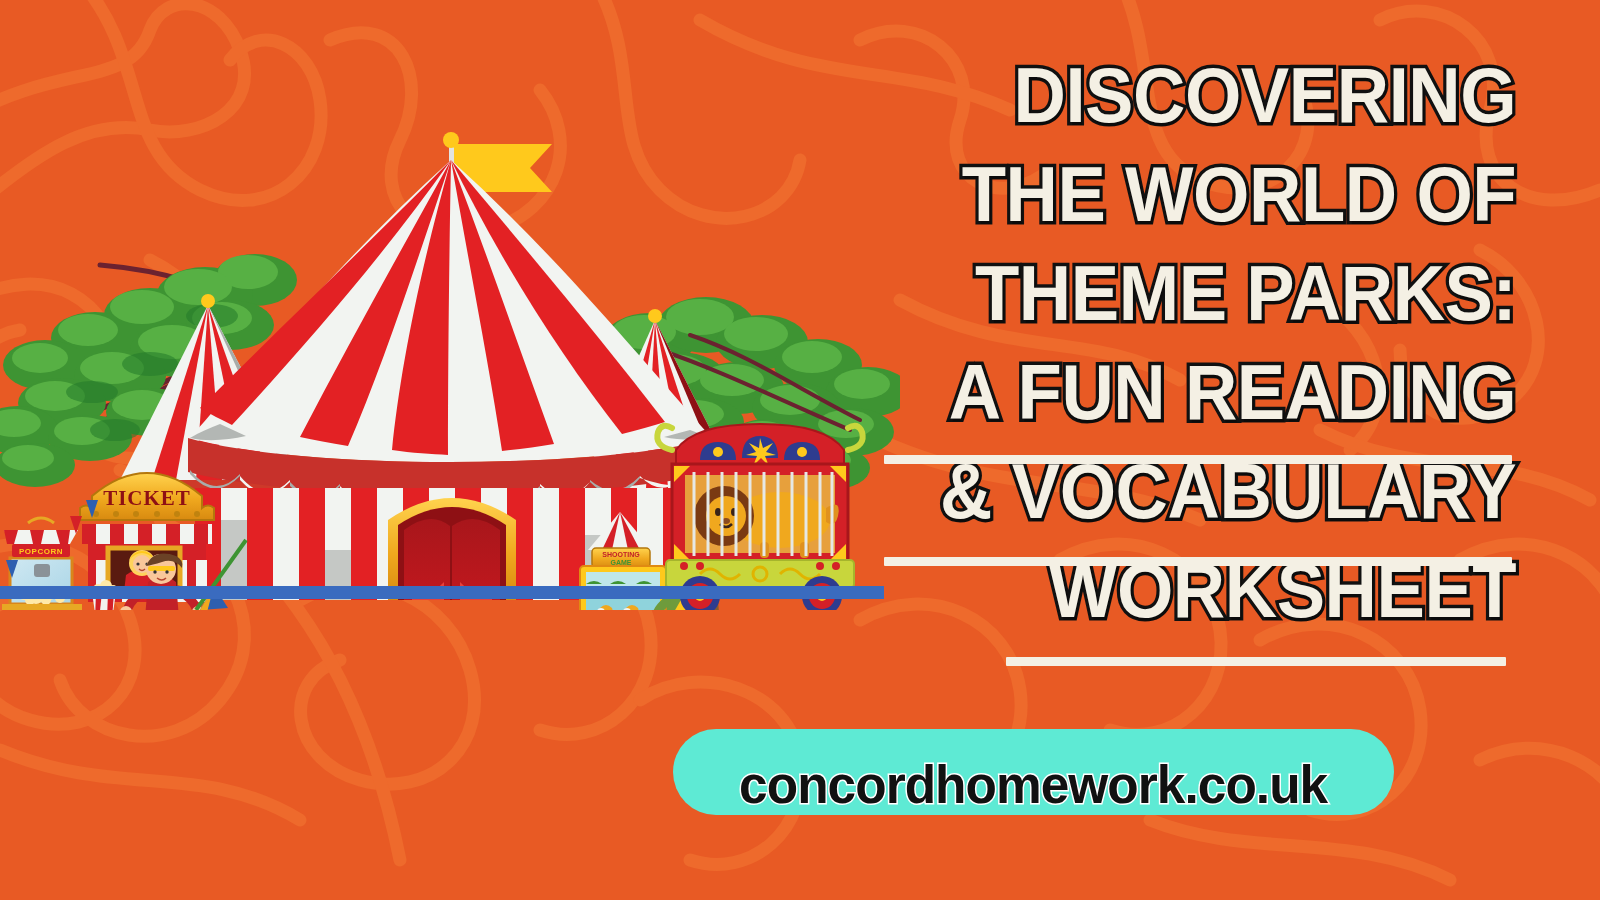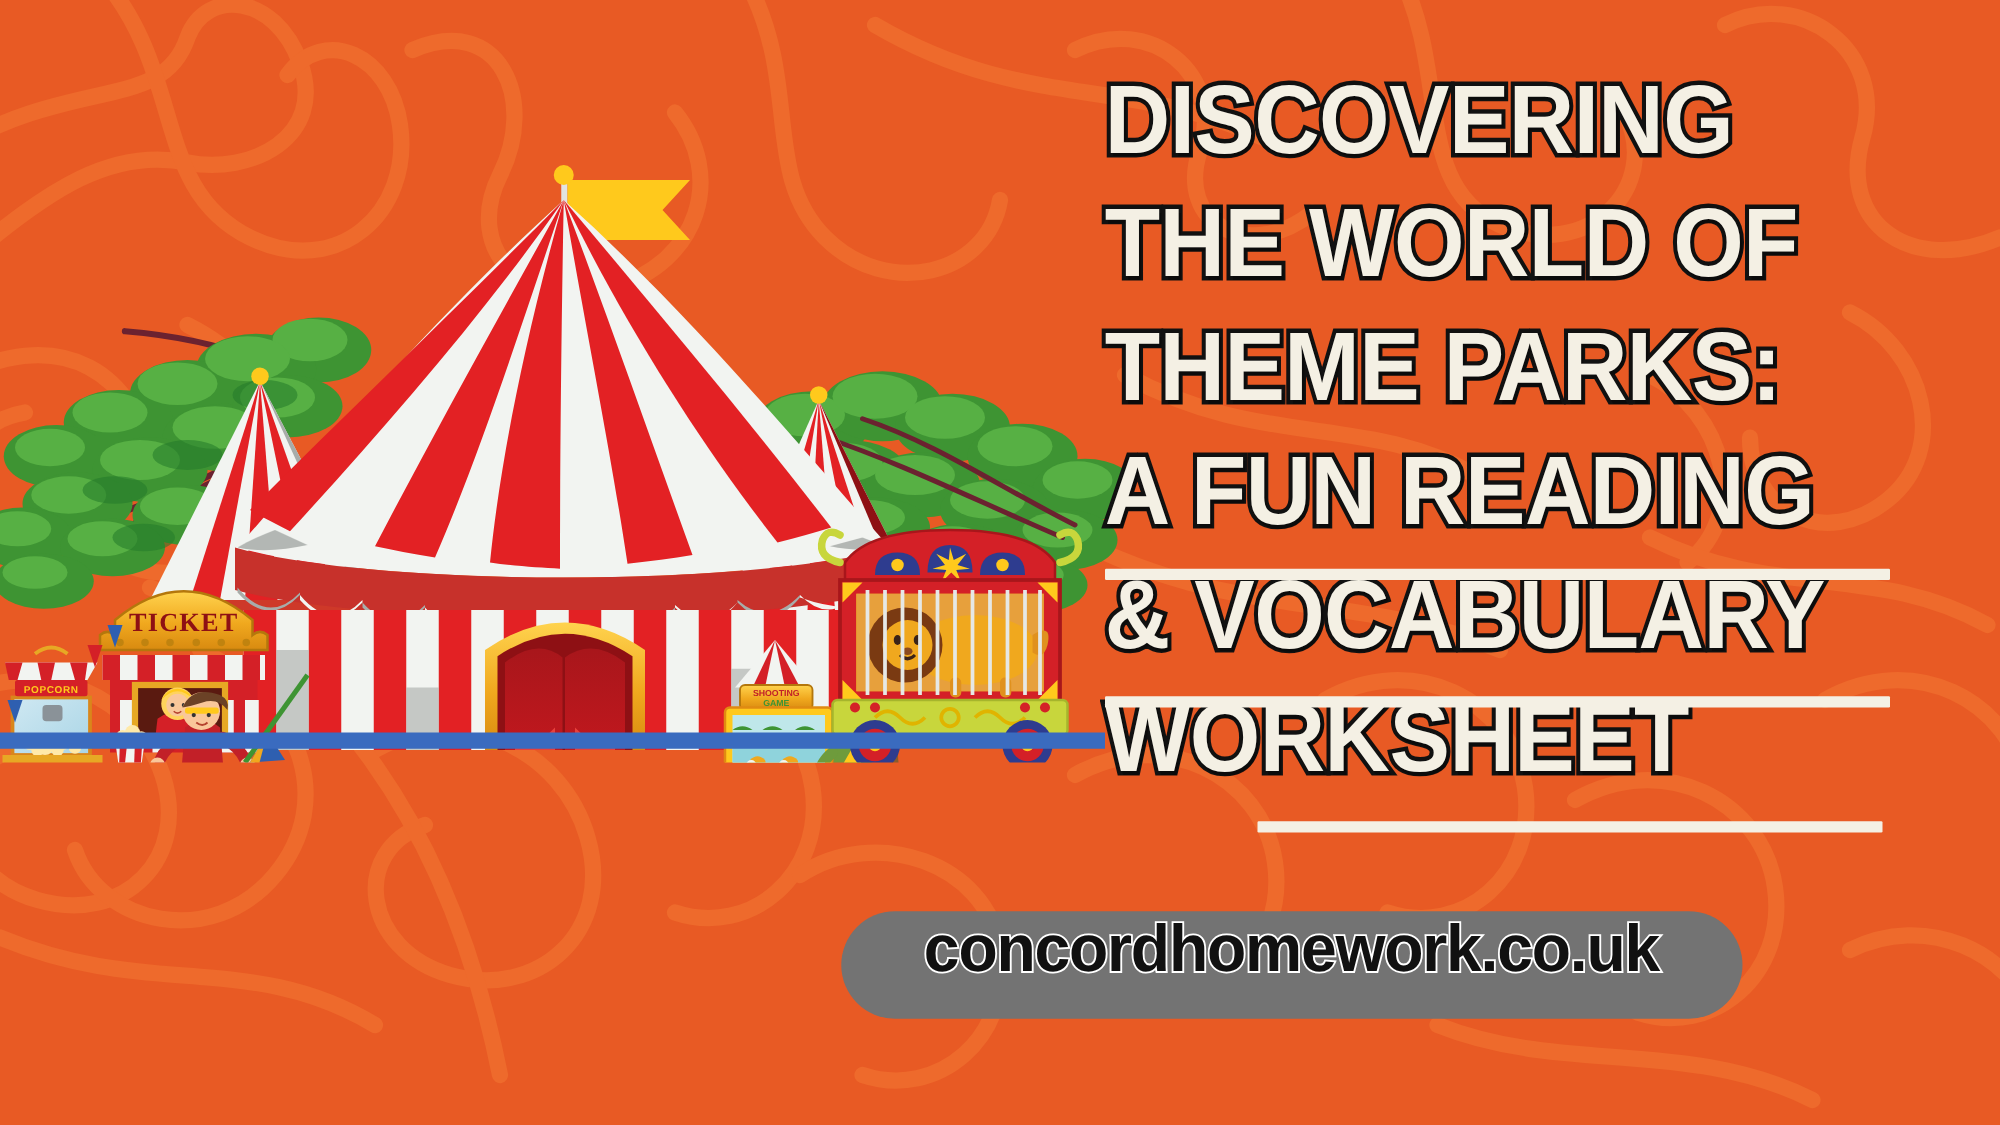"DISCOVERING" #title-block { text-align: left -> right }
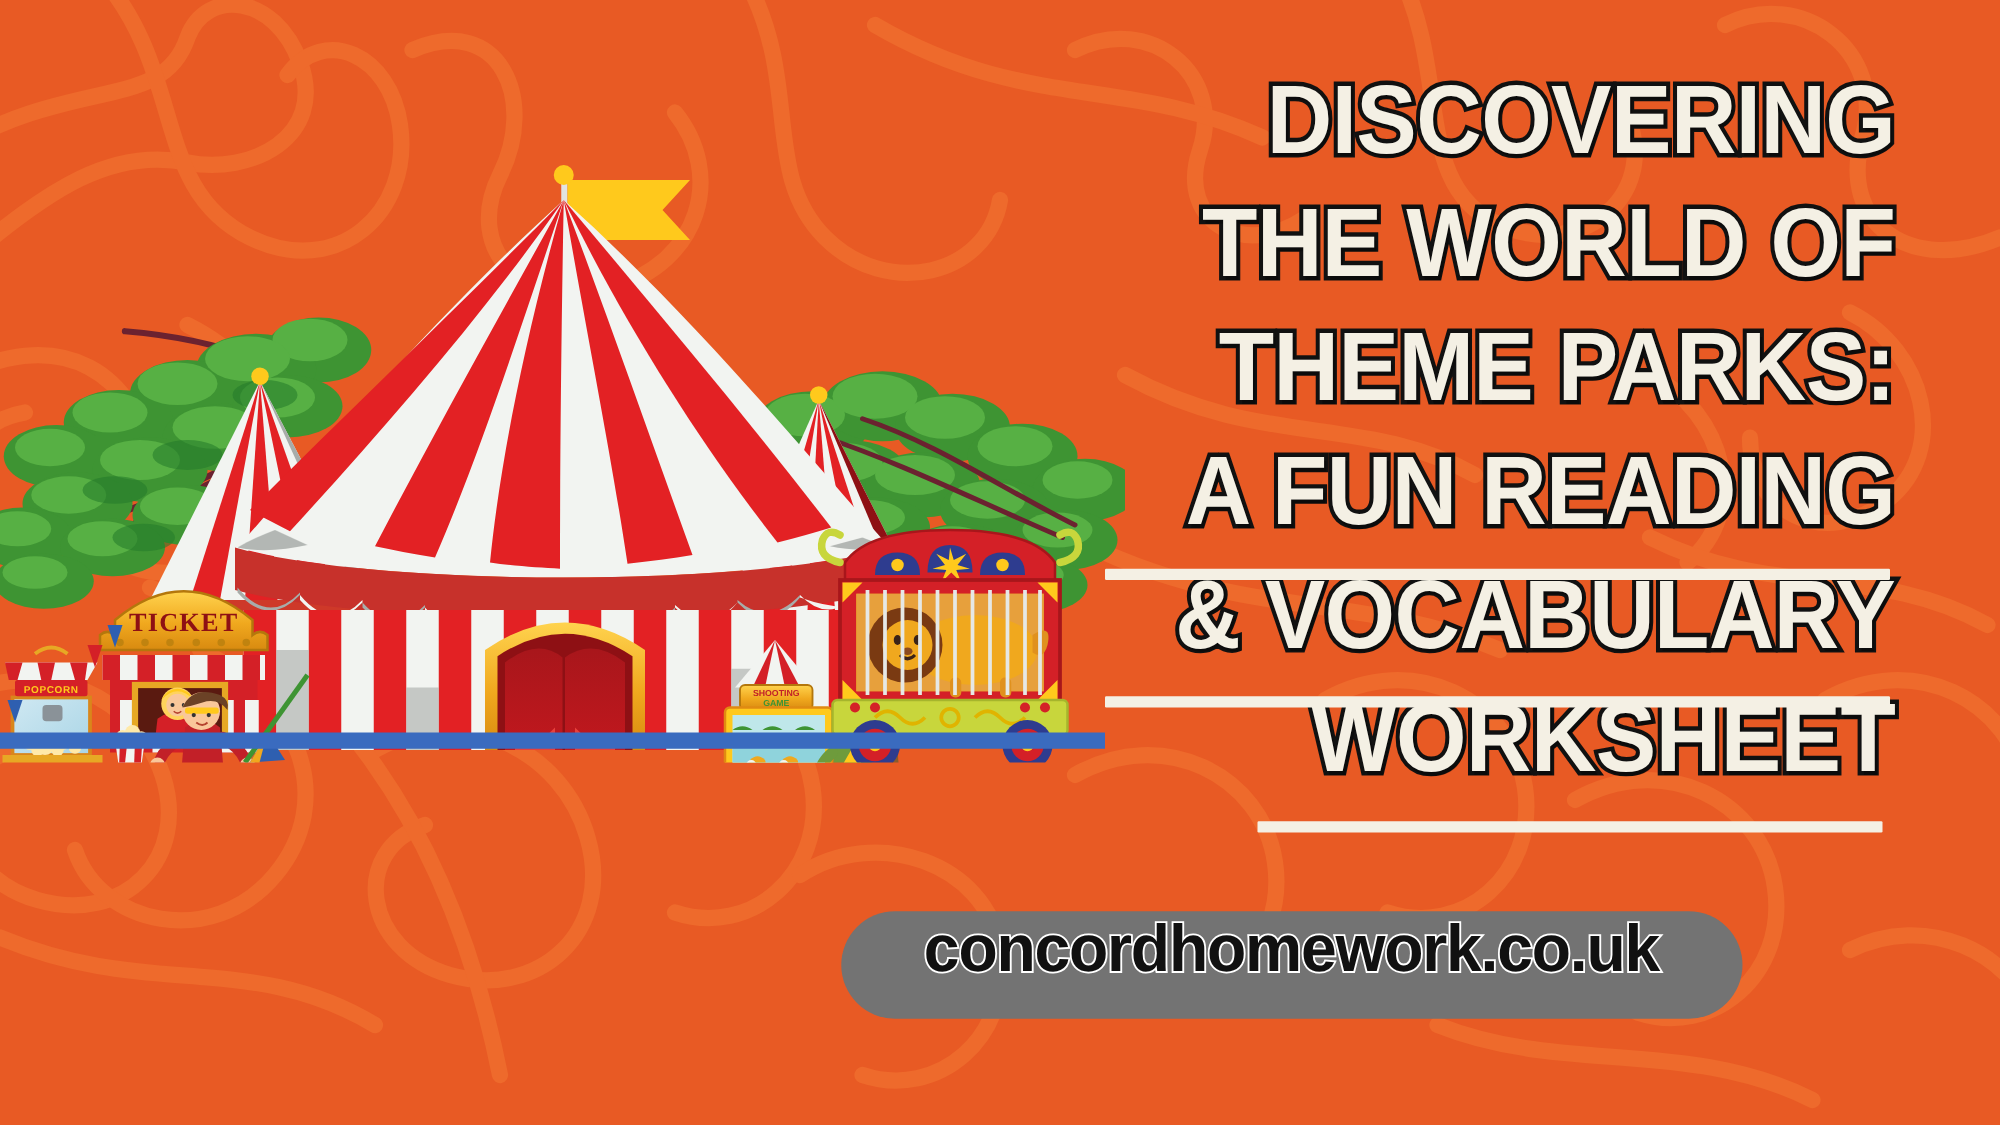"concordhomework.co.uk" #url-pill { align-items: flex-start -> flex-end; background: #737373 -> #5eead4 }
